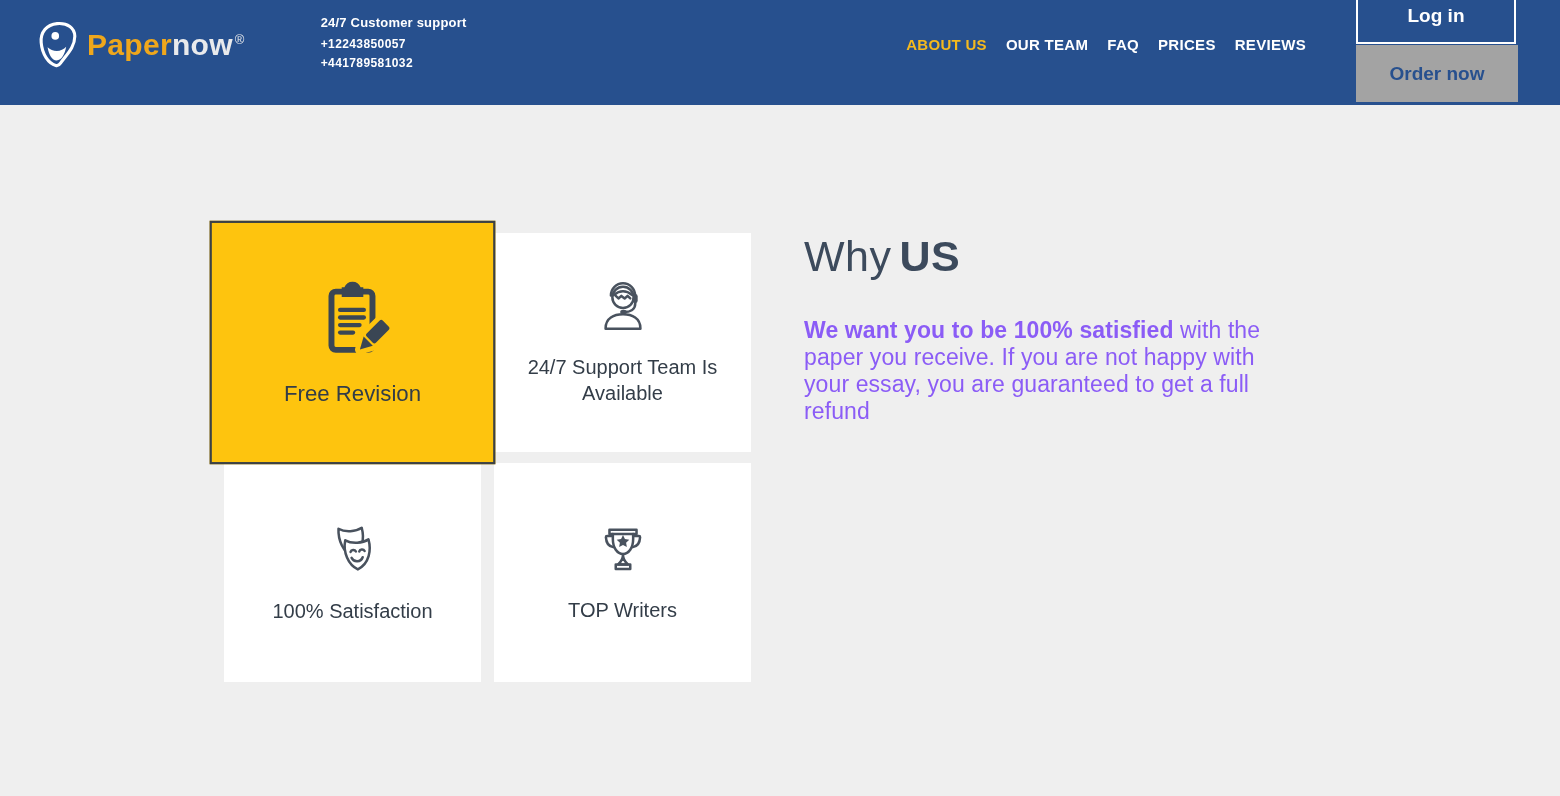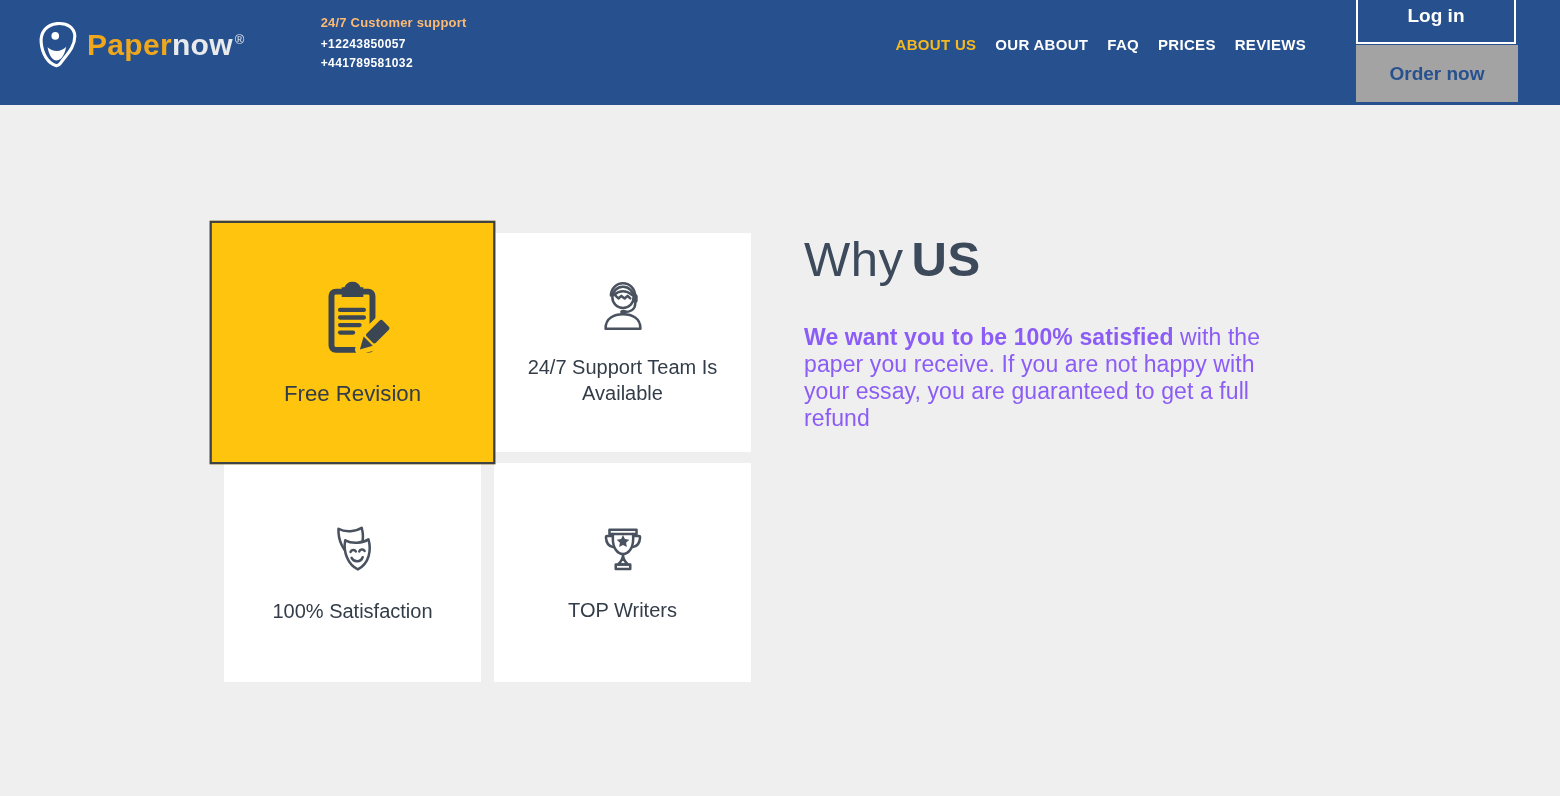"24/7 Customer support" .support .sup-label { color: #fdba74 -> #ffffff }
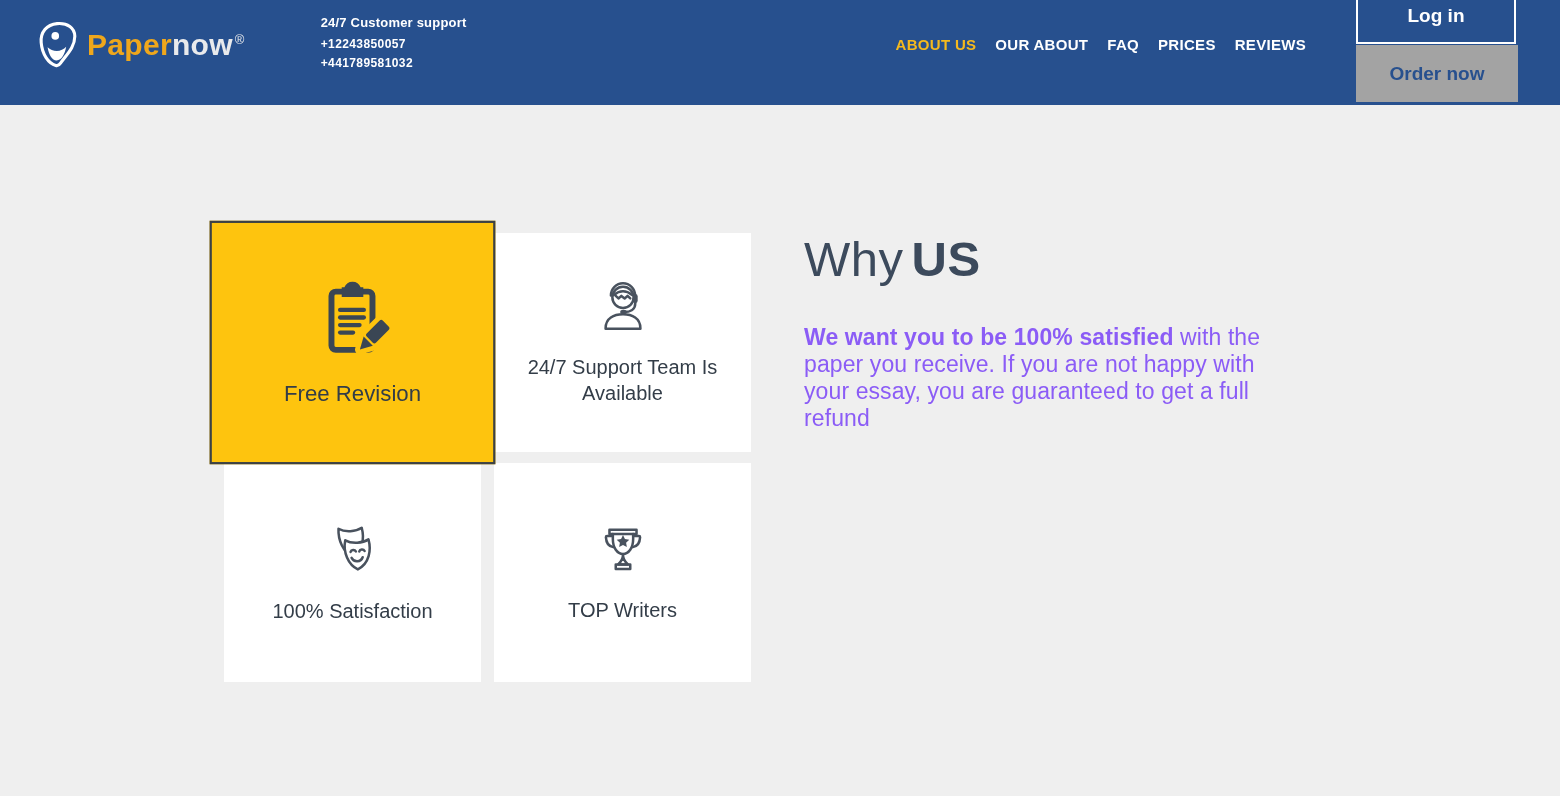"OUR ABOUT" a { text: ABOUT -> TEAM }
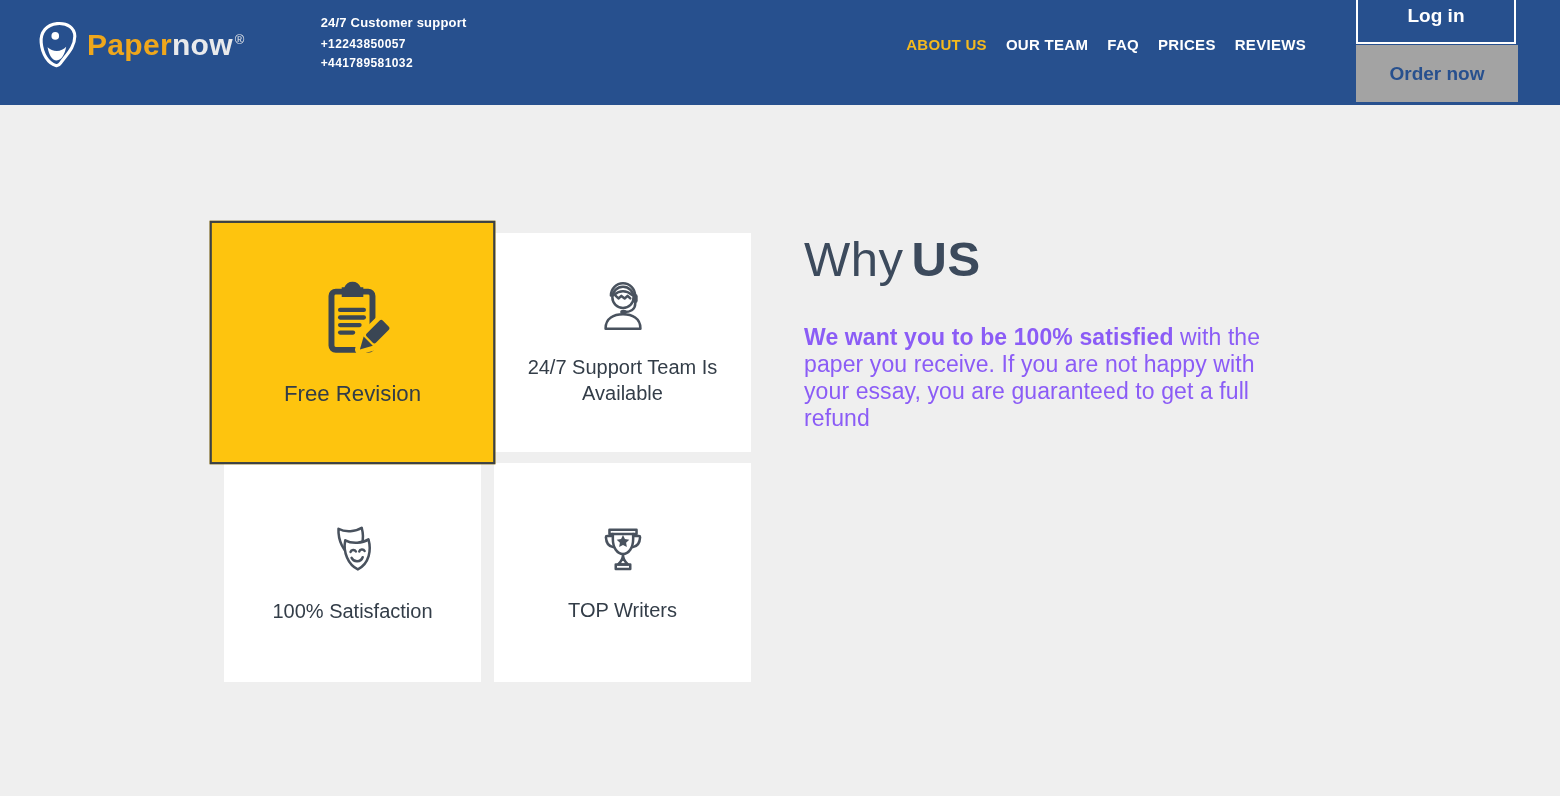"Why US" .why-title { font-size: 49px -> 43px }
